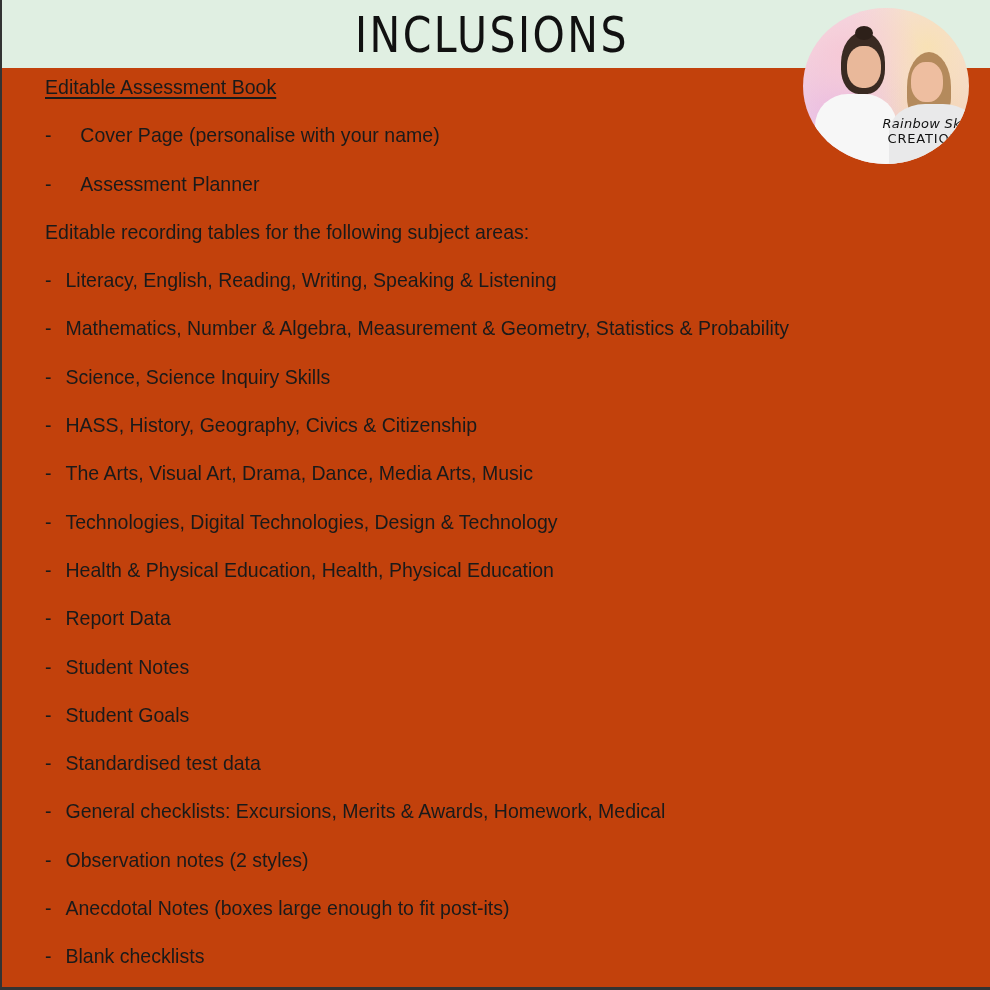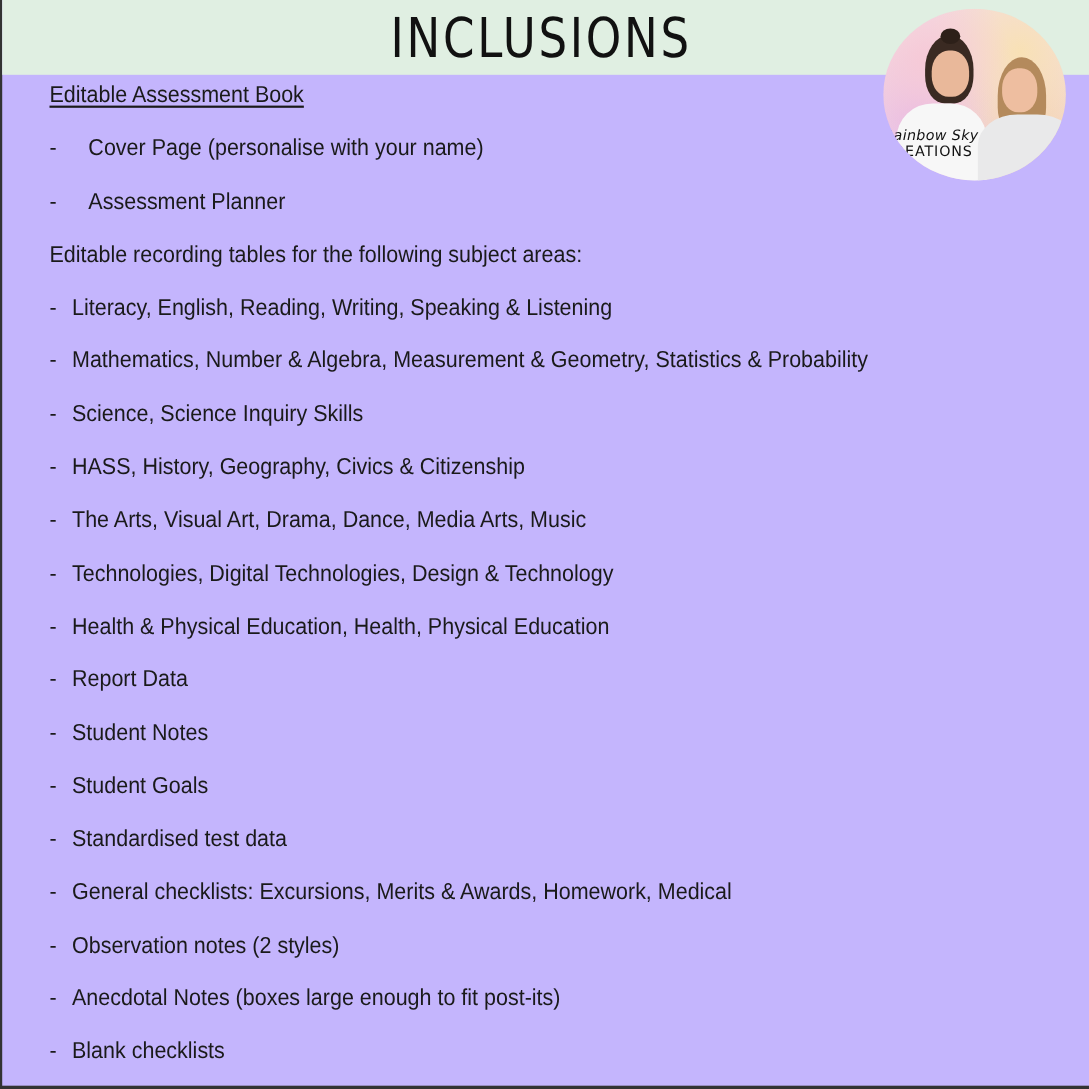"INCLUSIONS" .page { background: #c4b5fd -> #c2410c }
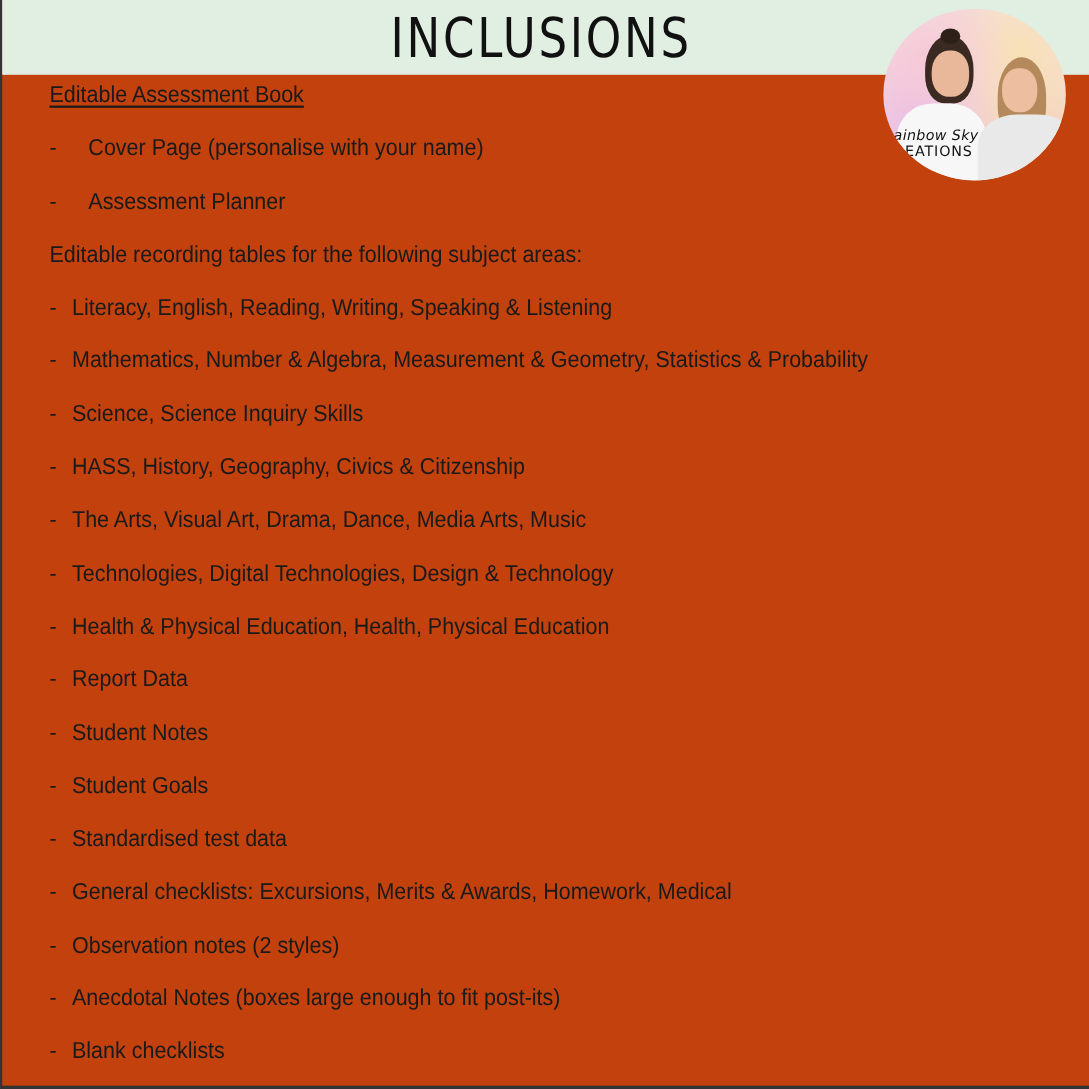"Rainbow Sky" .logo-text { text-align: left -> right }
